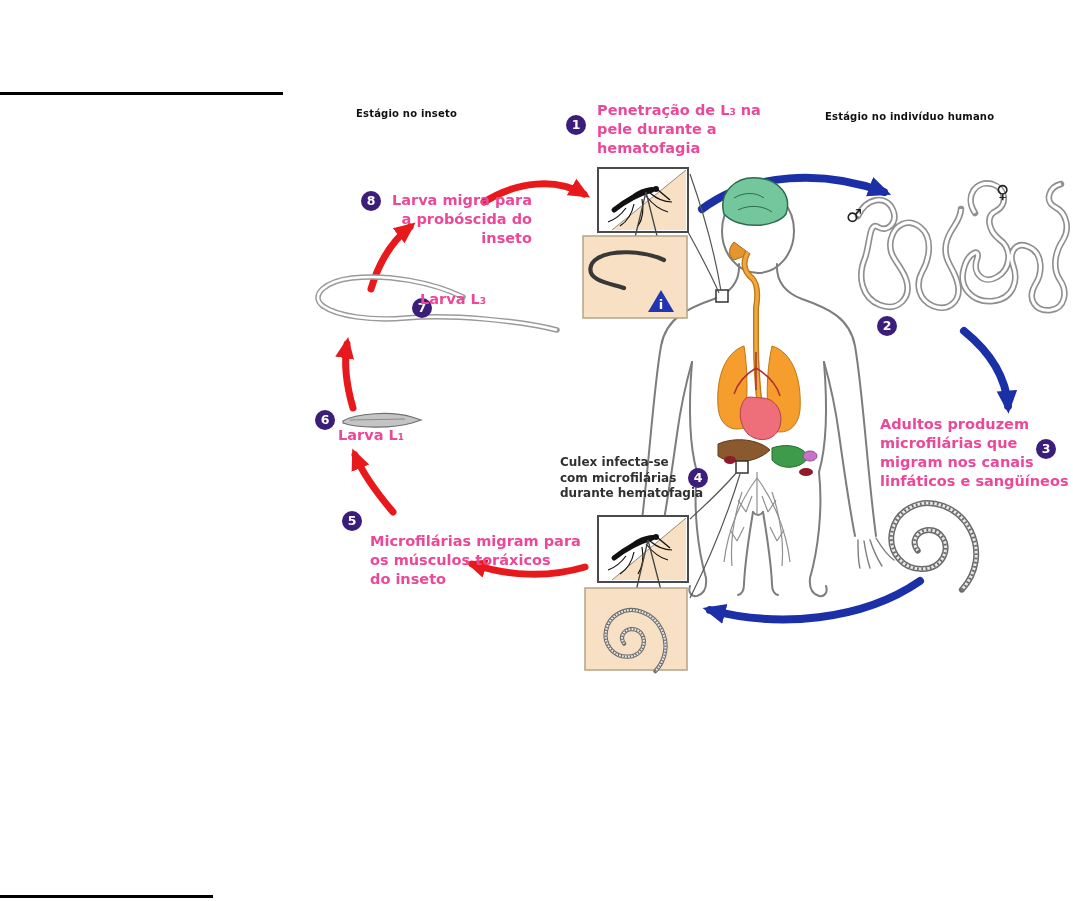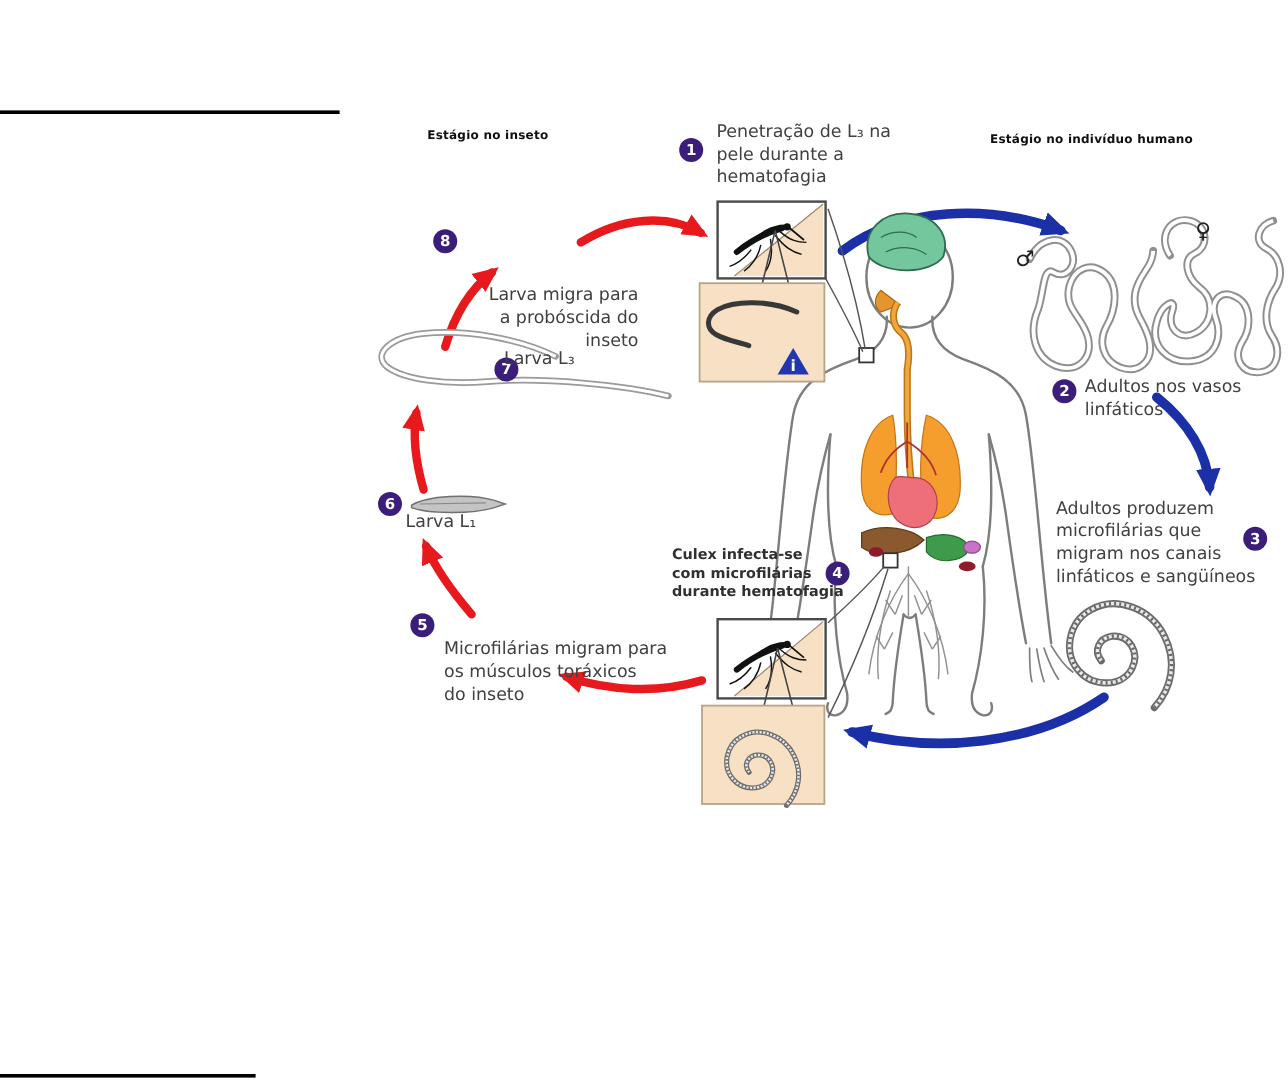"Penetração de L₃ na" .lbl { color: #404040 -> #ec4899; font-weight: none -> bold }
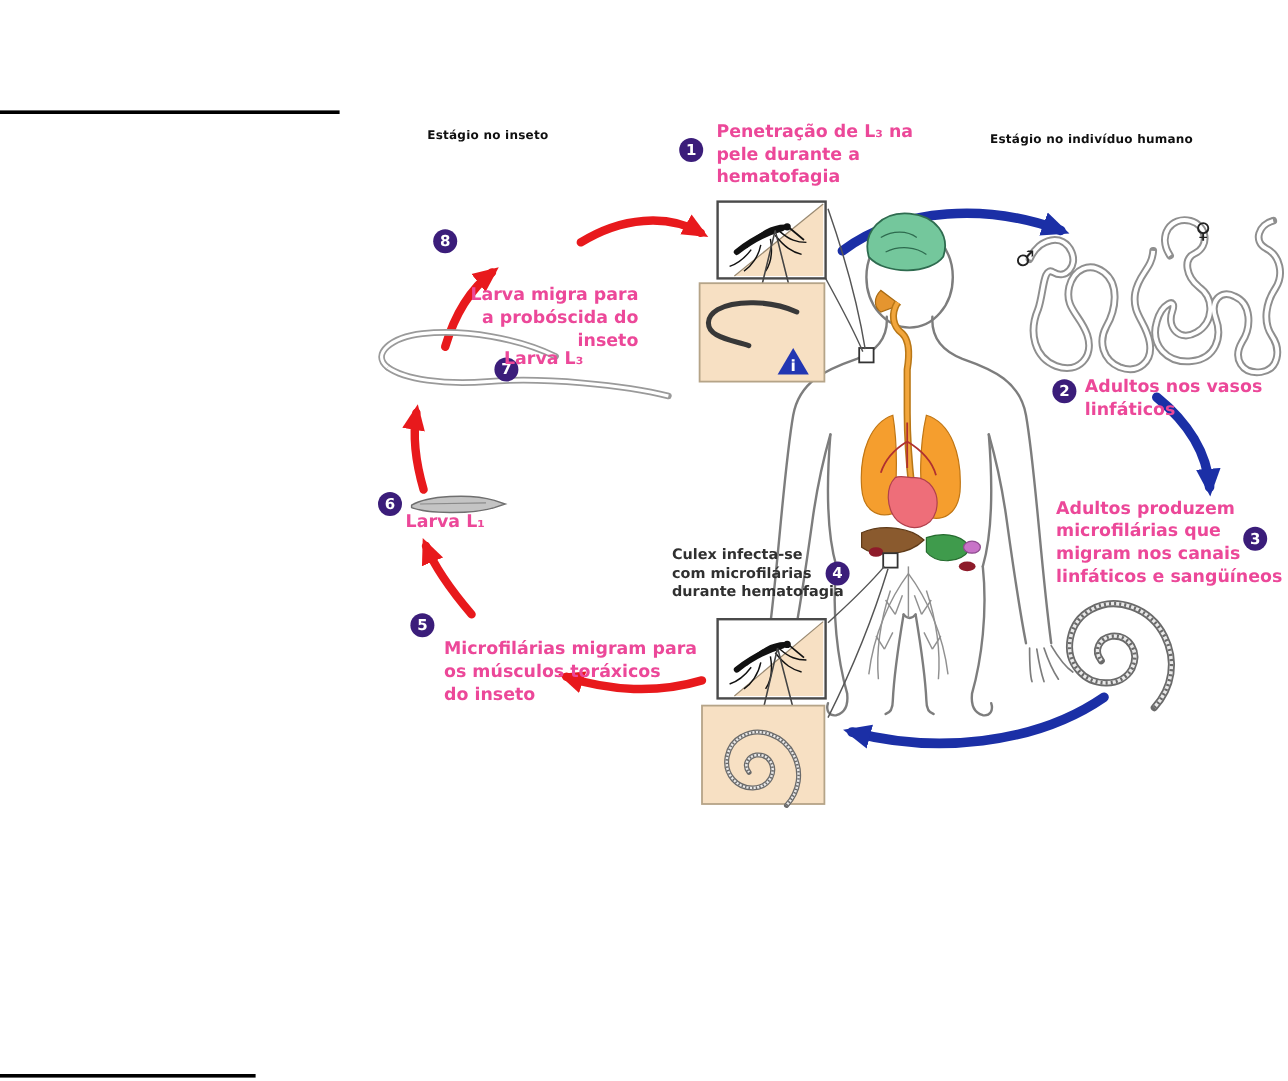"Larva migra para" .lbl-right { margin-top: 46px -> none }
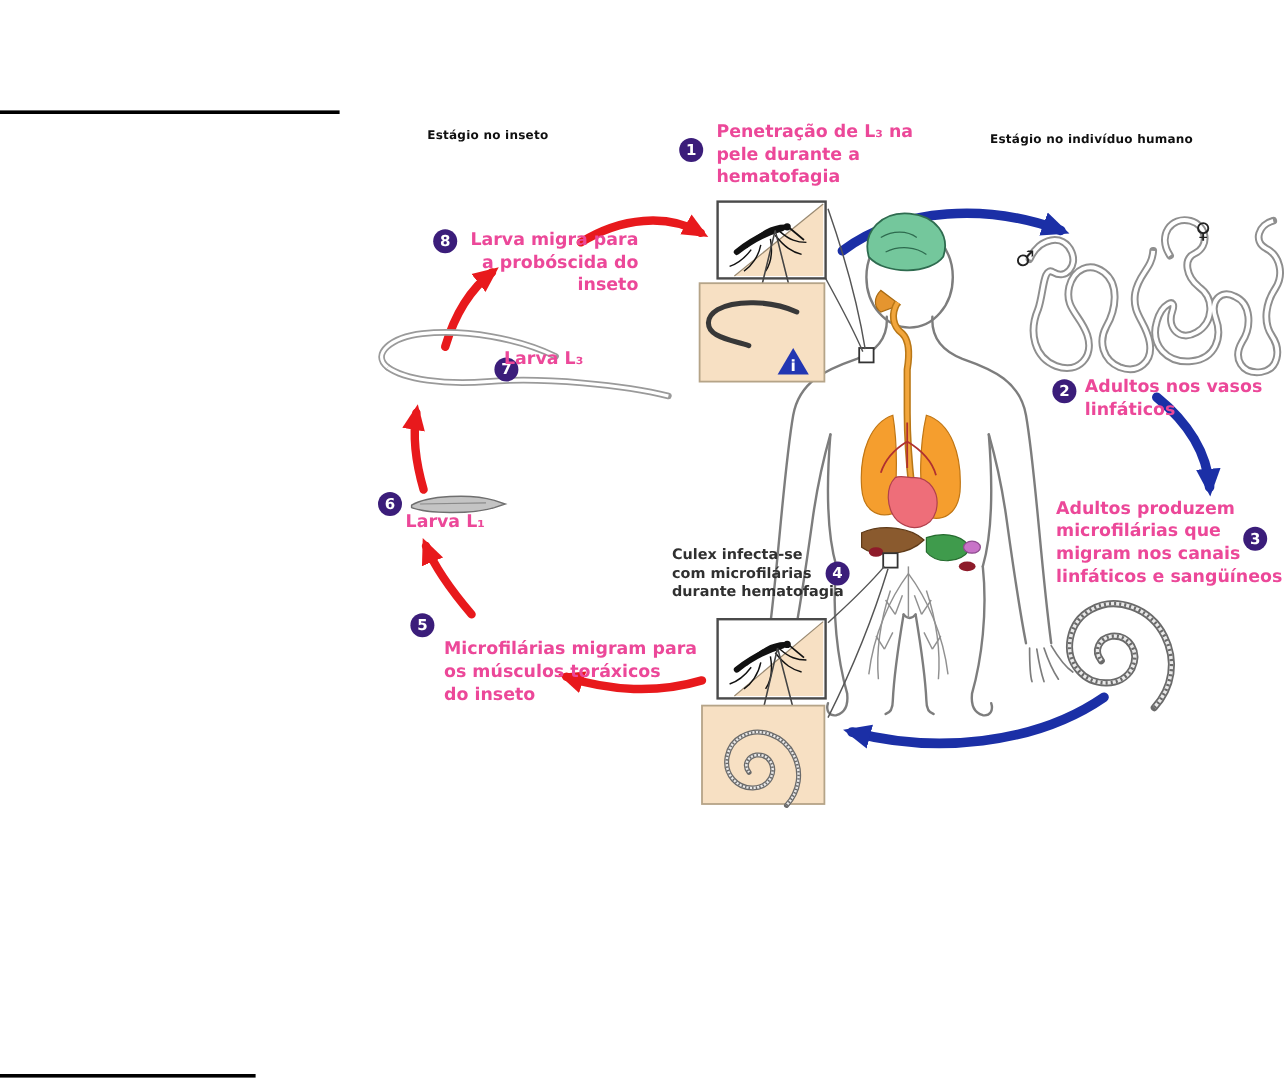"Adultos nos vasos" div.lbl { html: <div>Adultos nos vasos linfáticos</div> -> none }
